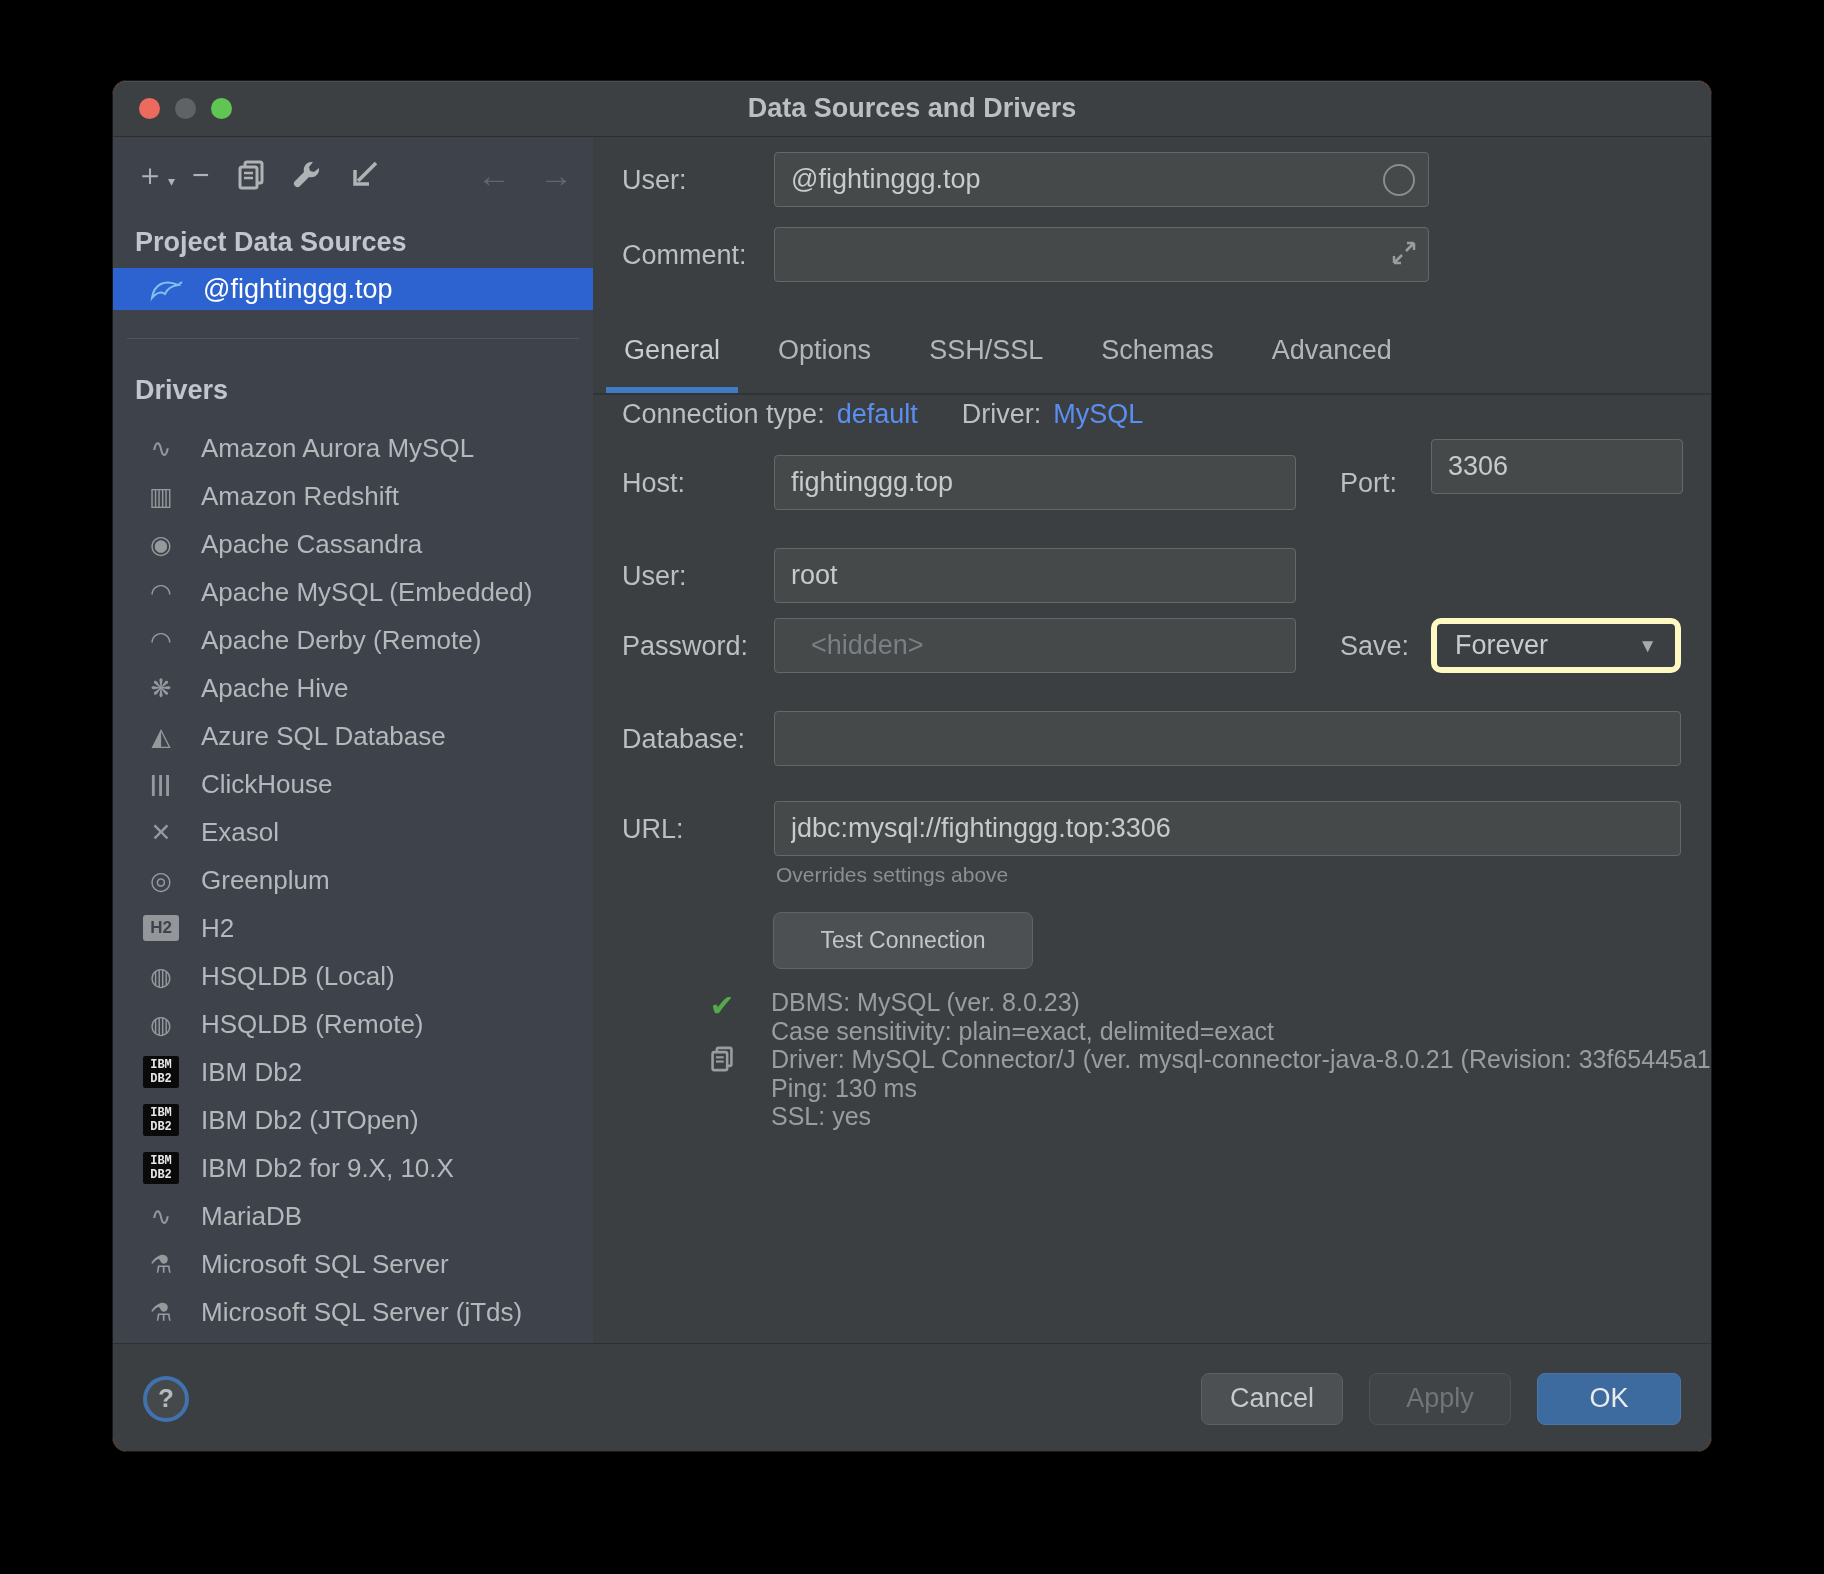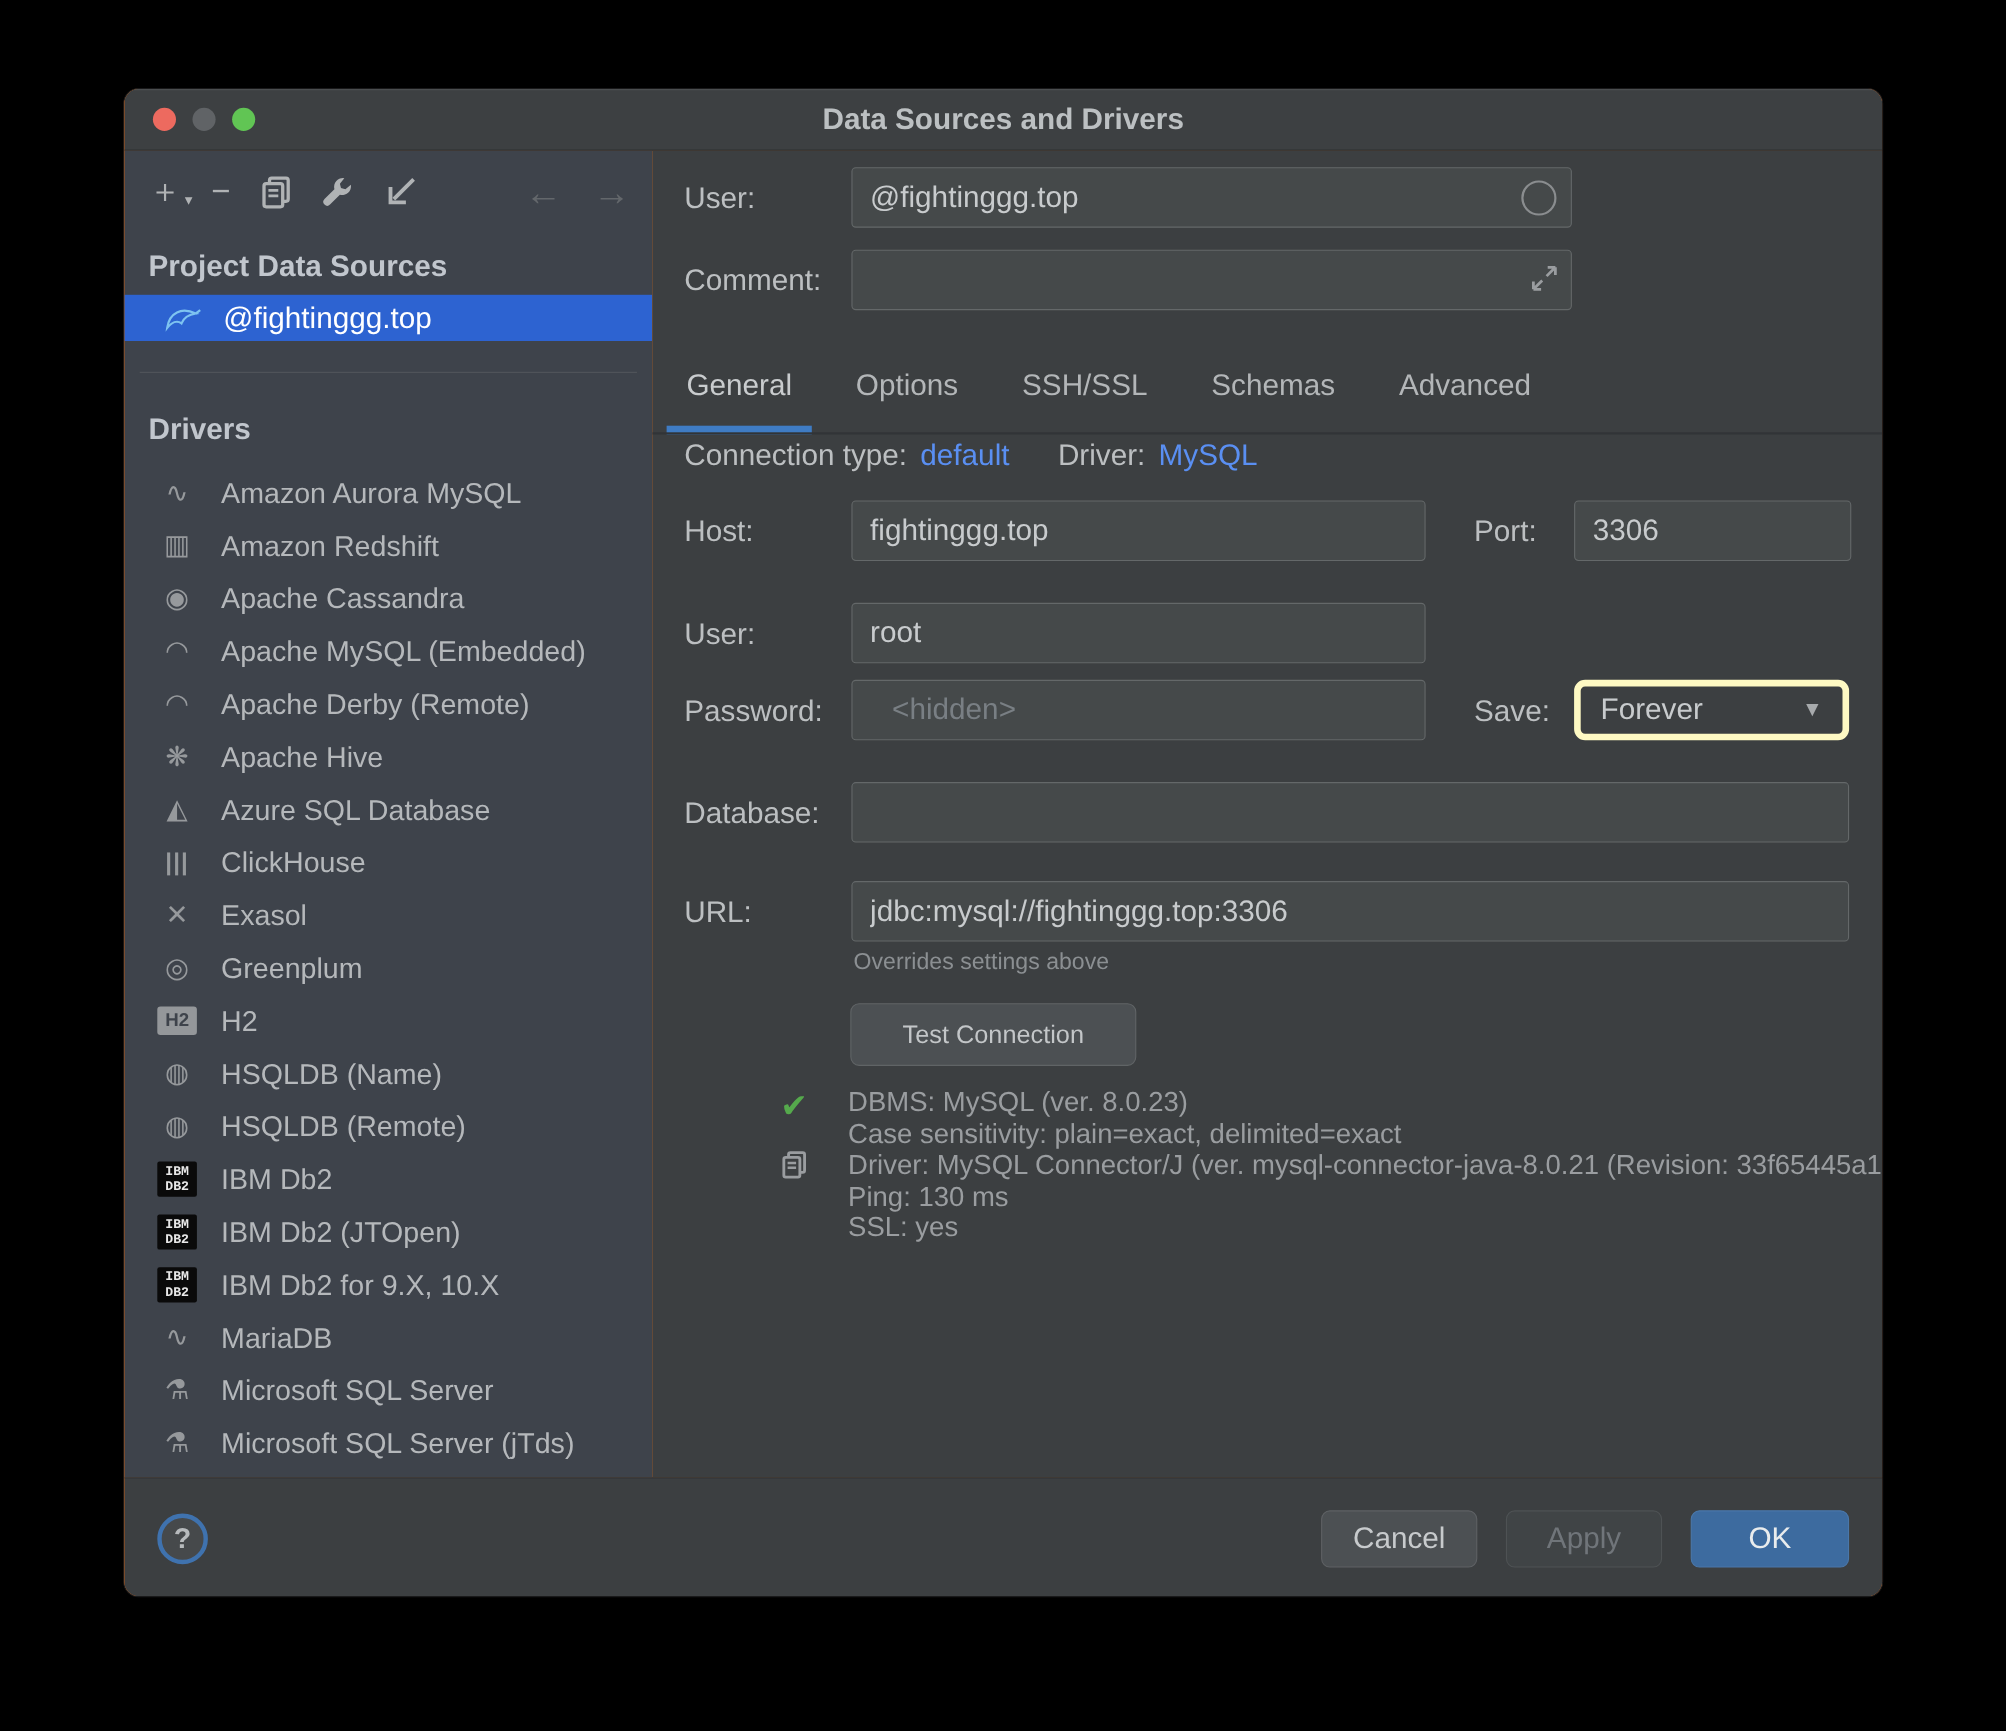"3306" input.field { top: 318px -> 302px }
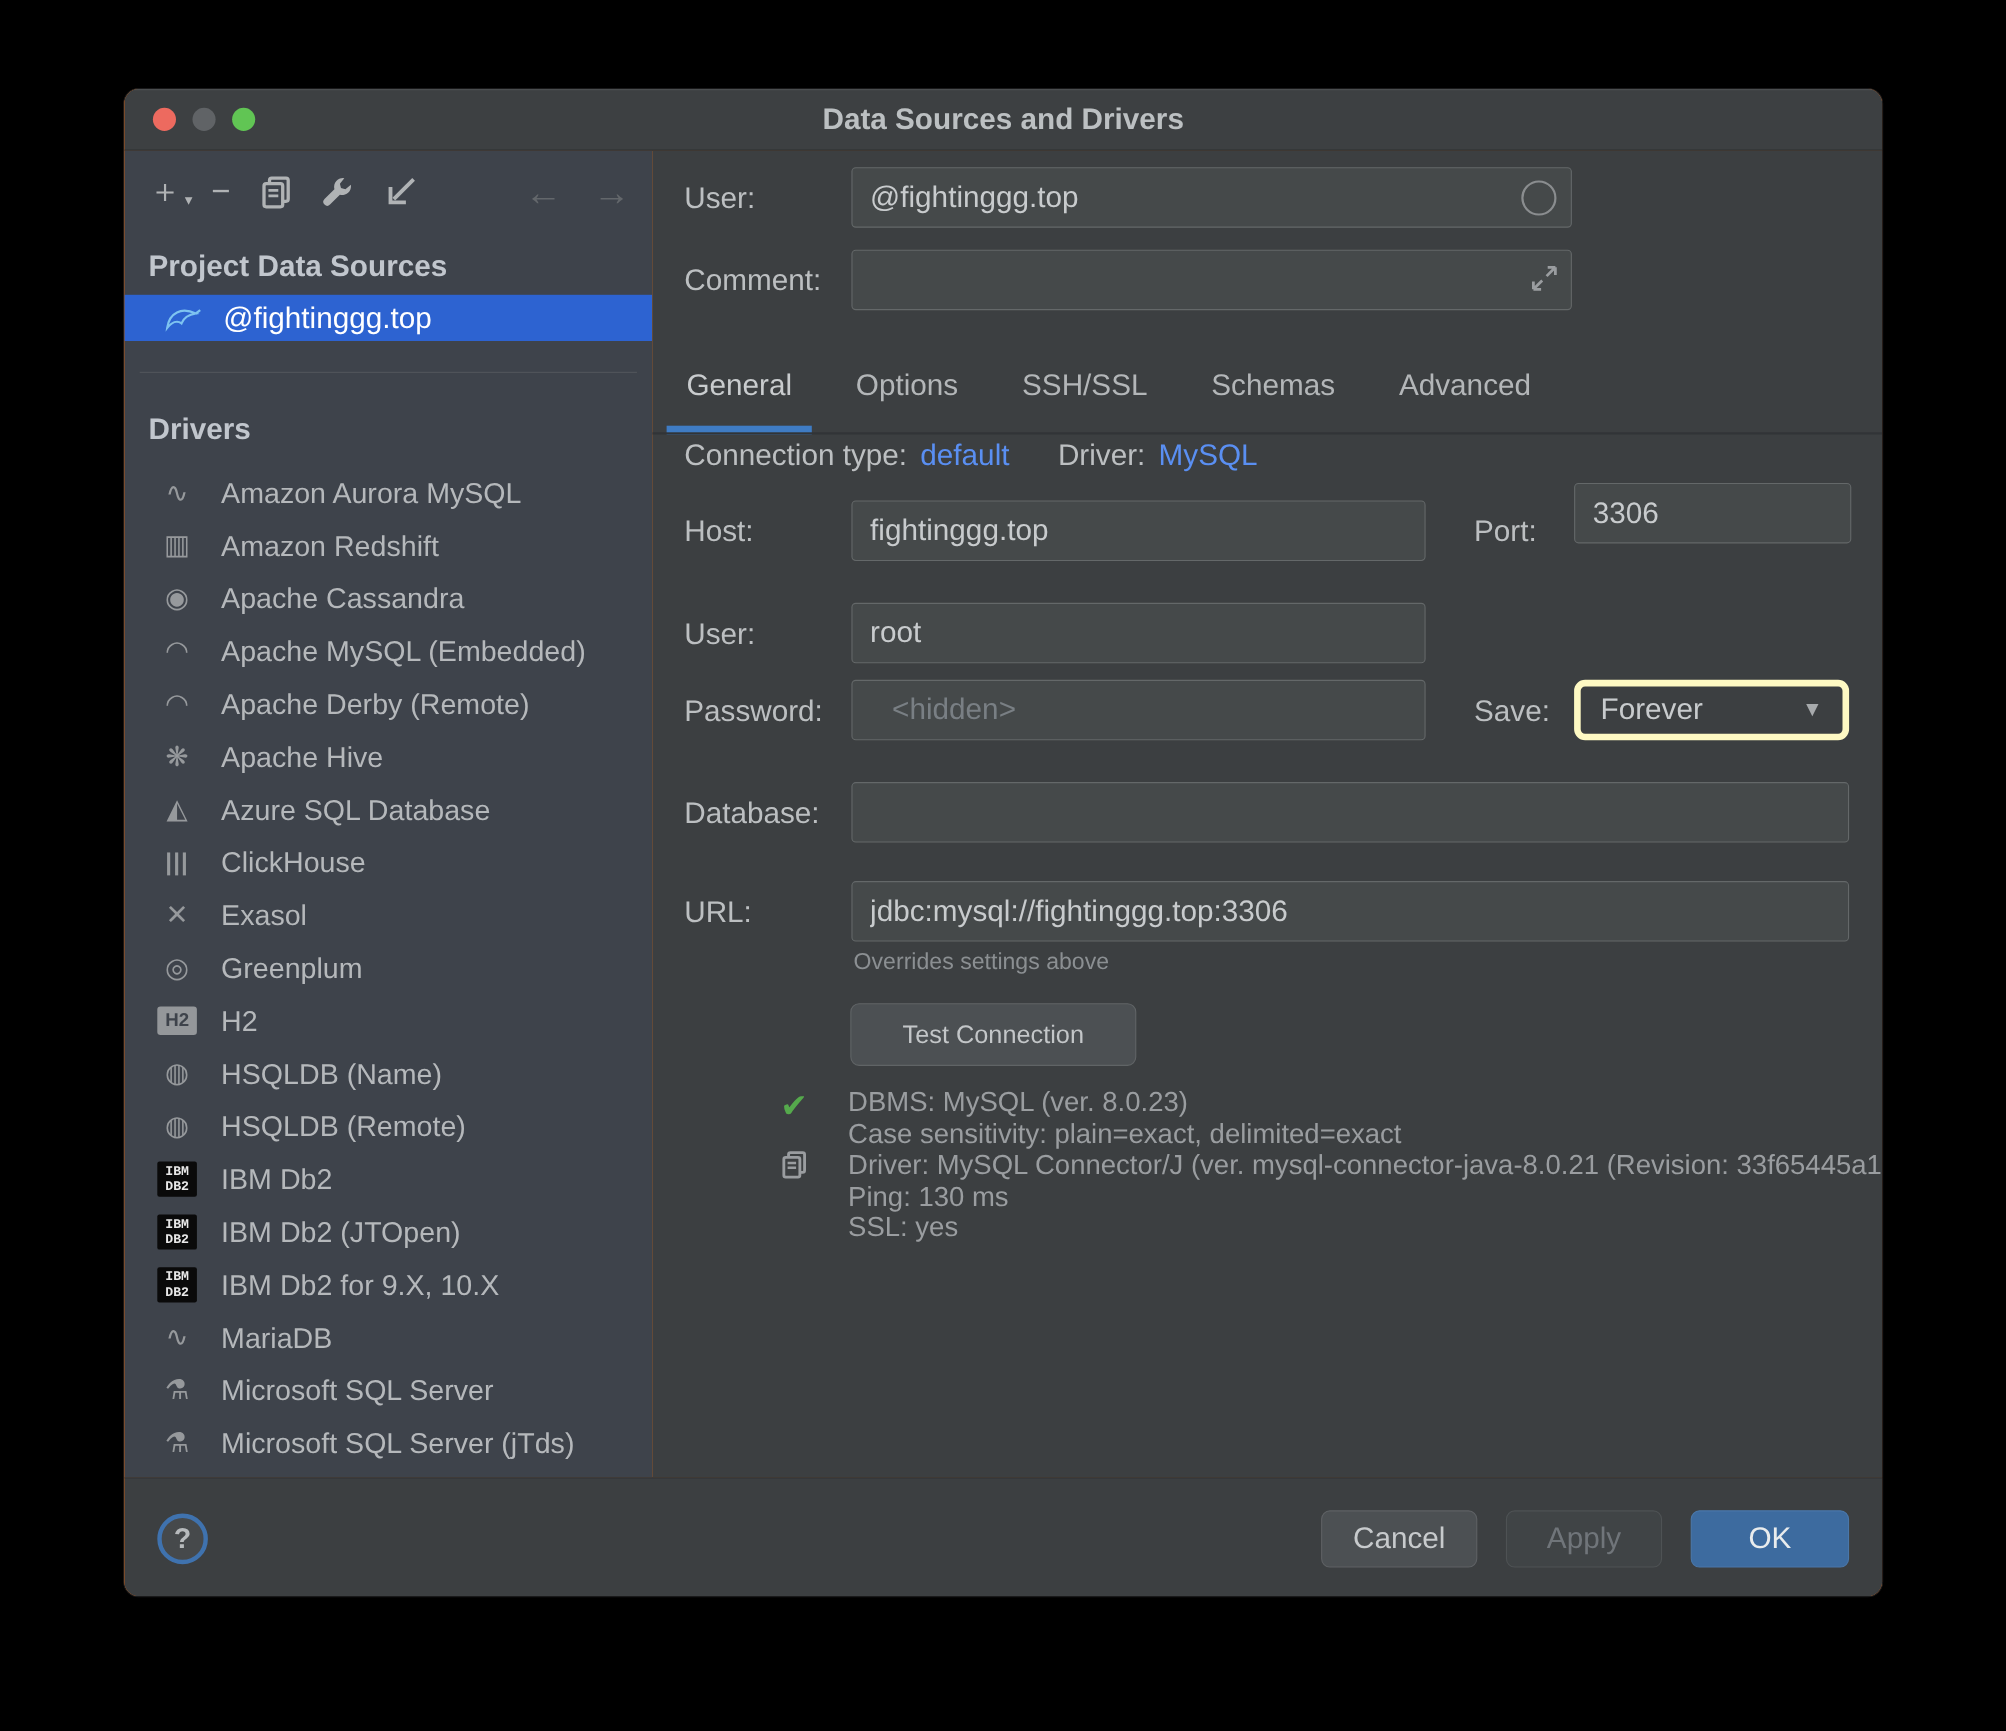"HSQLDB (Name)" span.drv-label { text: Name -> Local }
